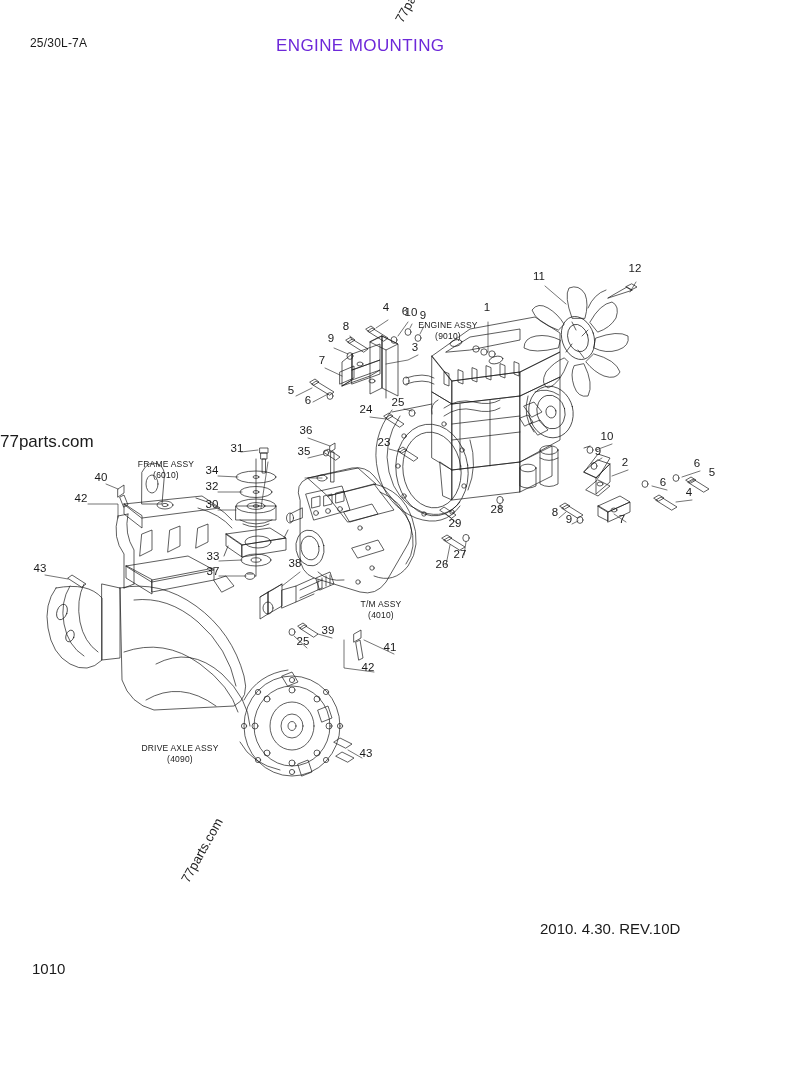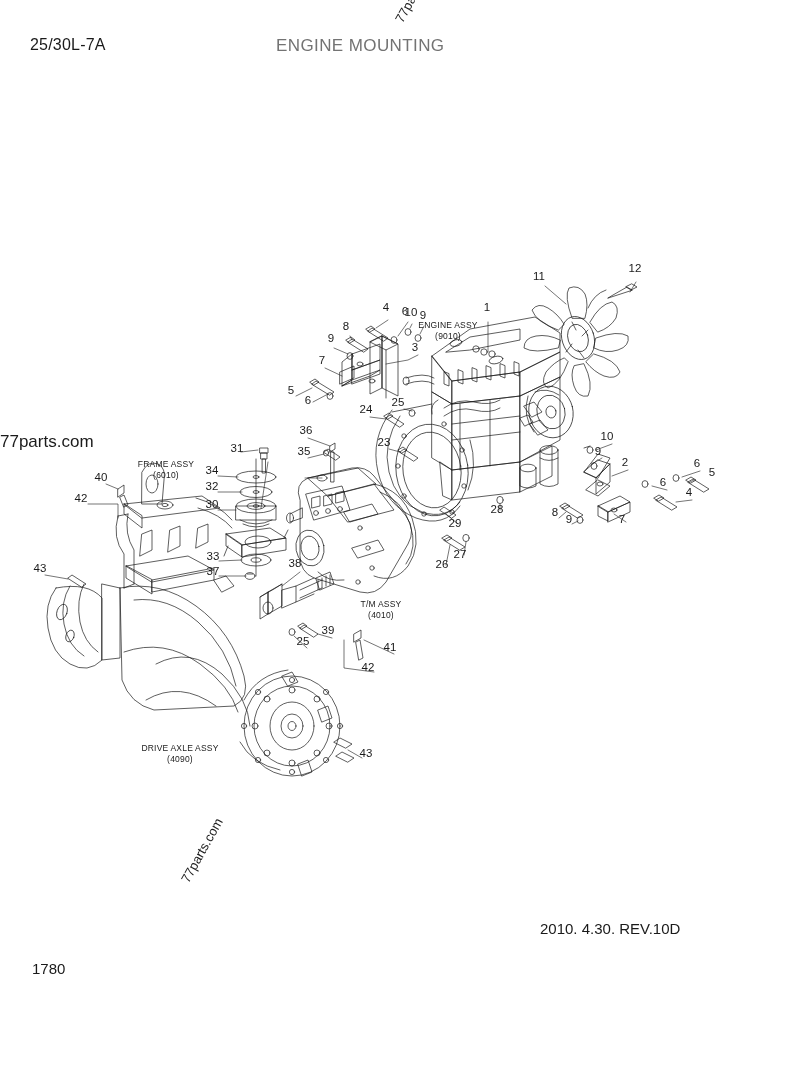"25/30L-7A" .model-code { font-size: 16px -> 12px }
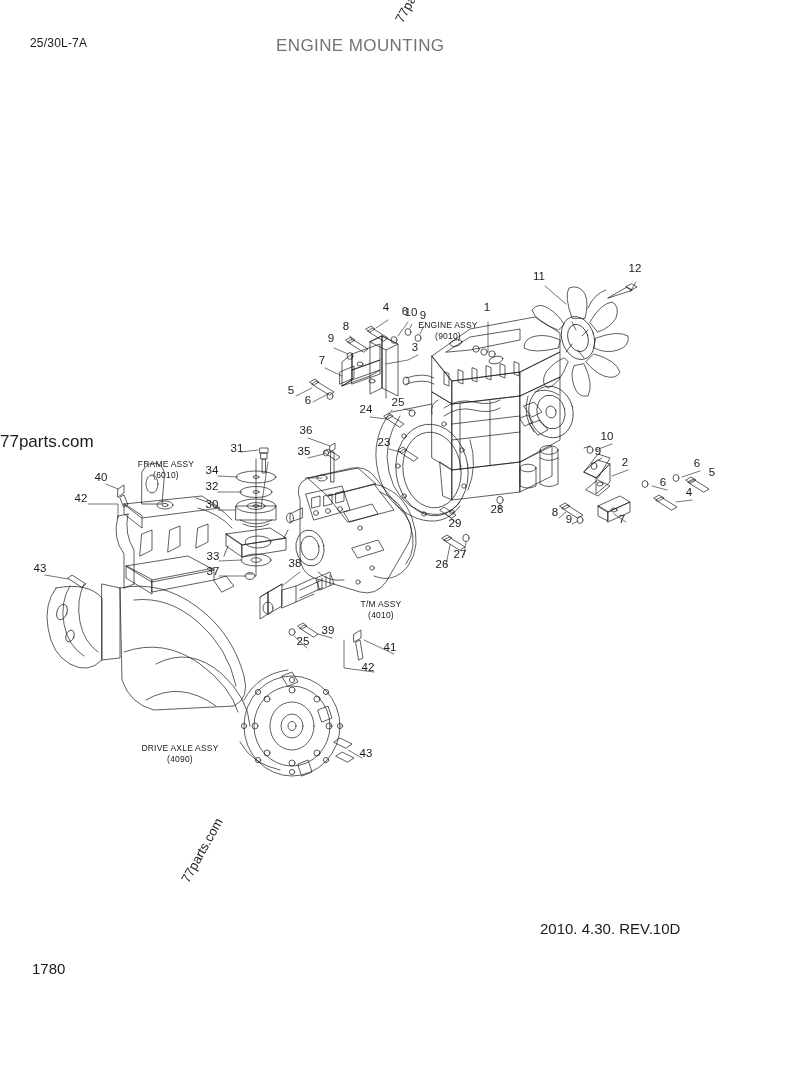"ENGINE MOUNTING" .sheet-title { color: #737373 -> #6d28d9 }
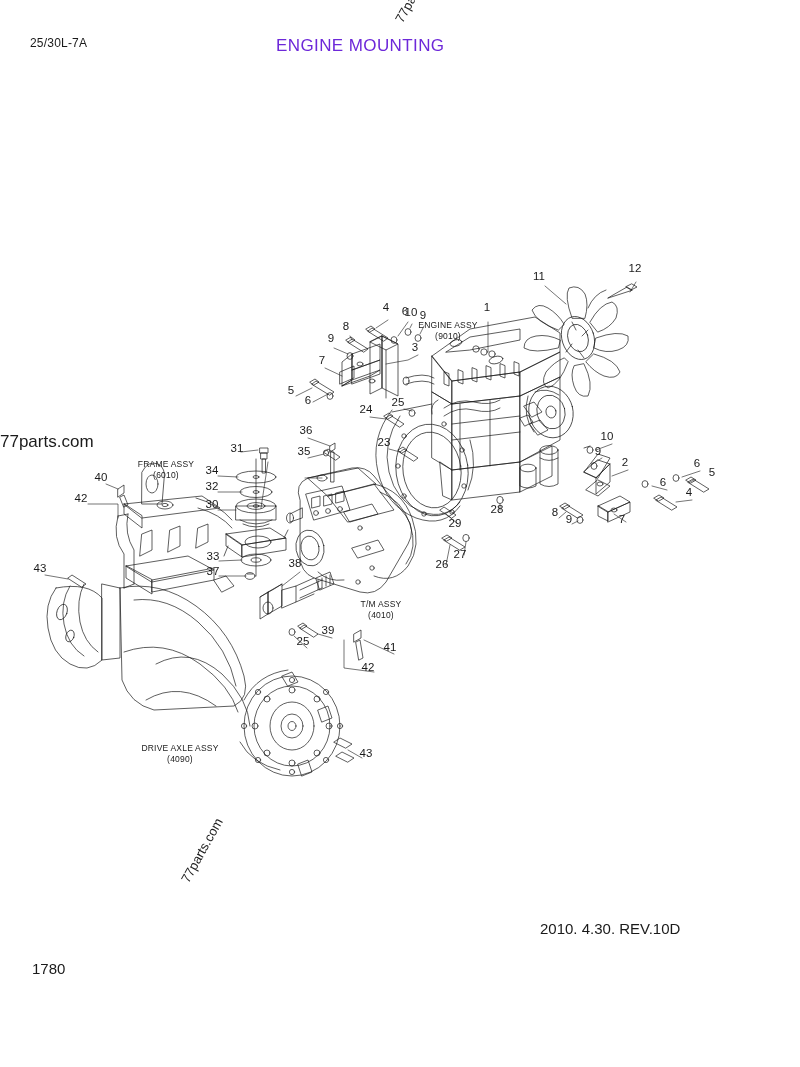"1780" div.page-number { text: 1780 -> 1010 }
